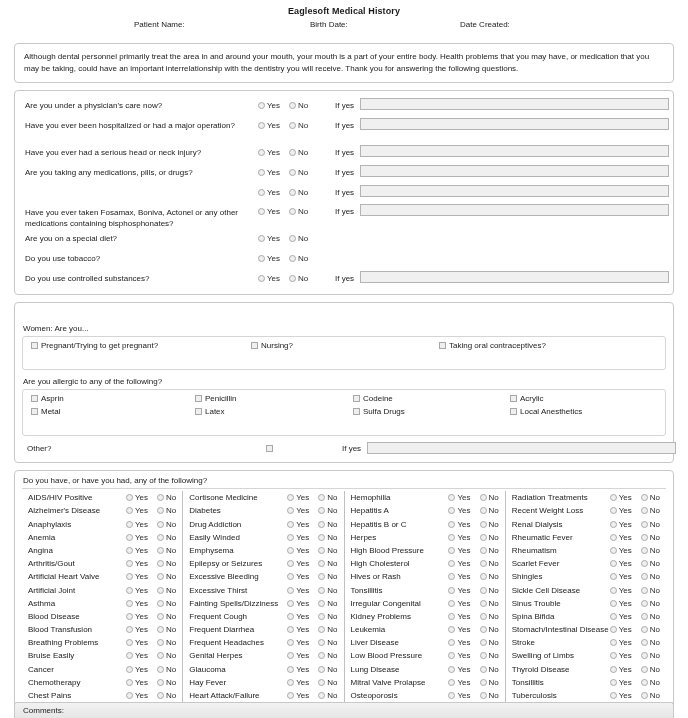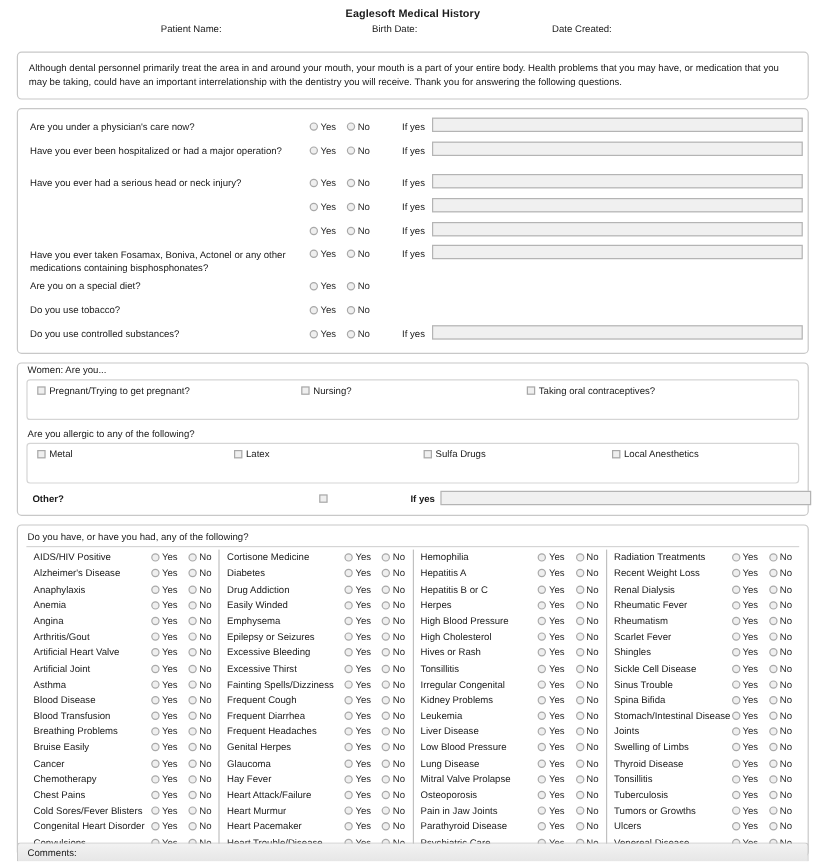"Are you taking any medications," div.qrow-label { html: none -> <div>Are you taking any medications, pills, or drugs?</div> }
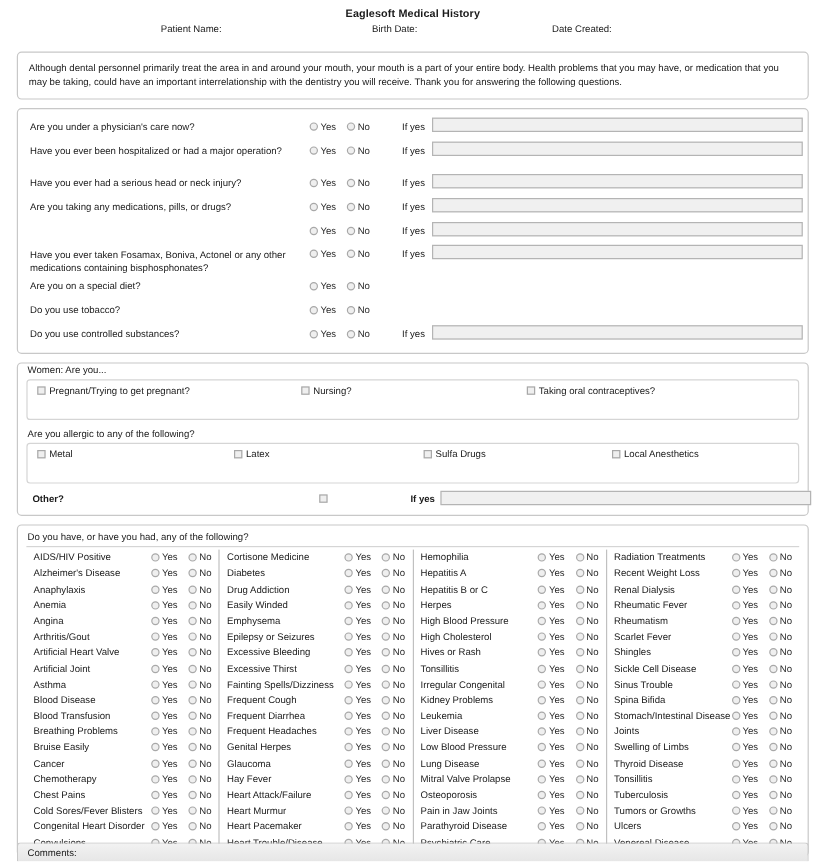"Women: Are you..." .group-panel { padding: 0 7px 5px 7px -> 20px 7px 5px 7px }
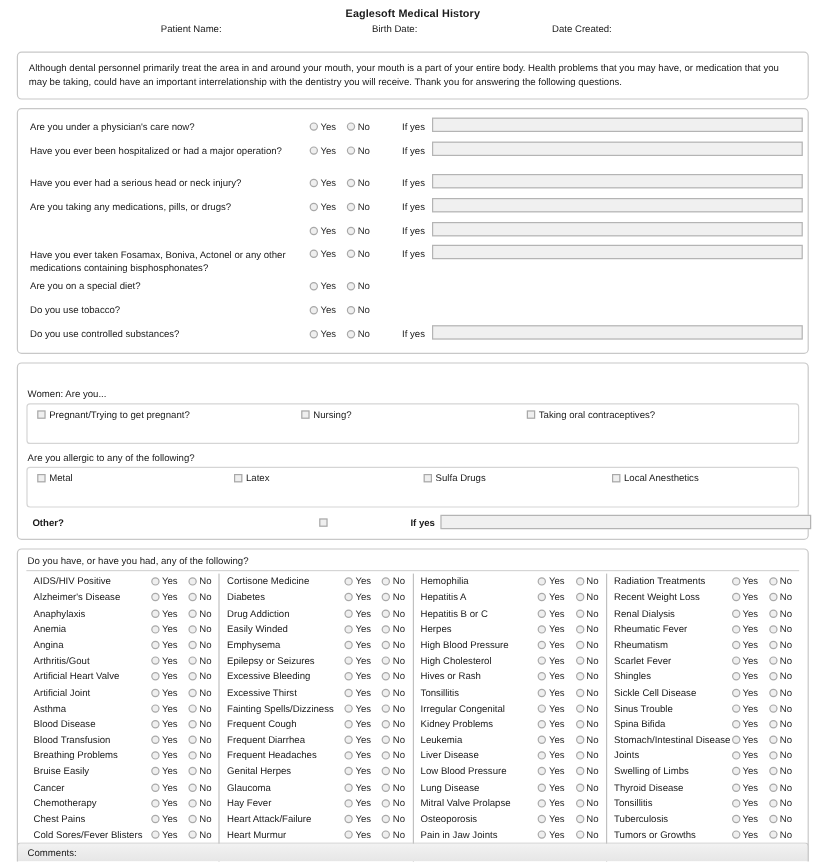"Asprin" div.chk-row { html: none -> <div> <span> <span></span><span>Asprin</span> </span> <span> <span></span><span>Penicillin</span> </span> <span> <span></span><span>Codeine</span> </span> <span> <span></span><span>Acrylic</span> </span> </div> }
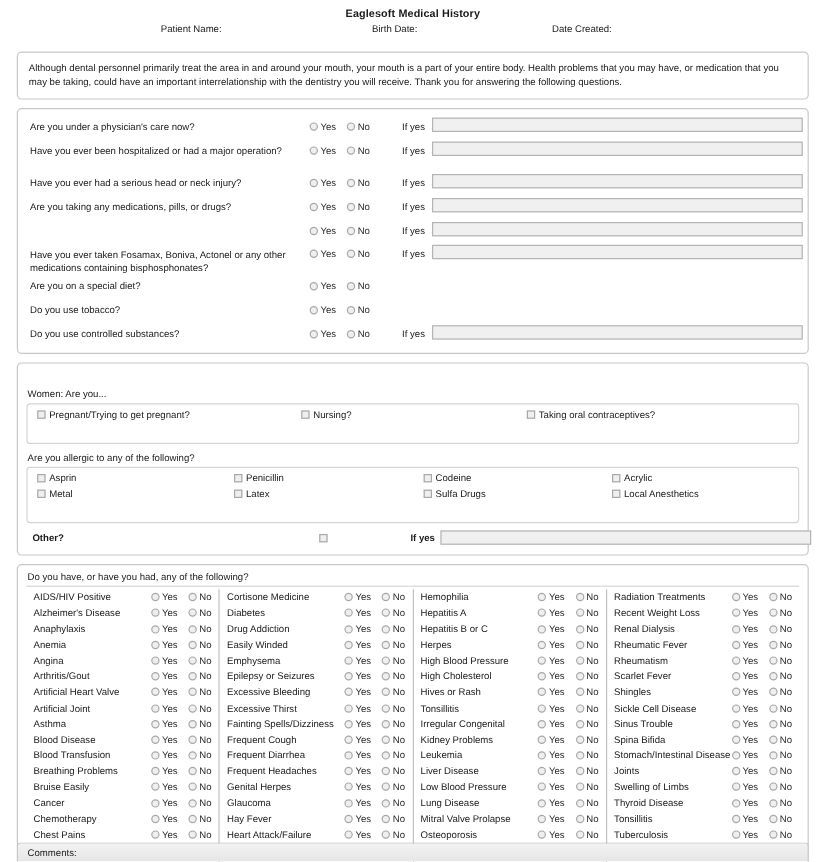"Other?" .other-row { font-weight: bold -> none }
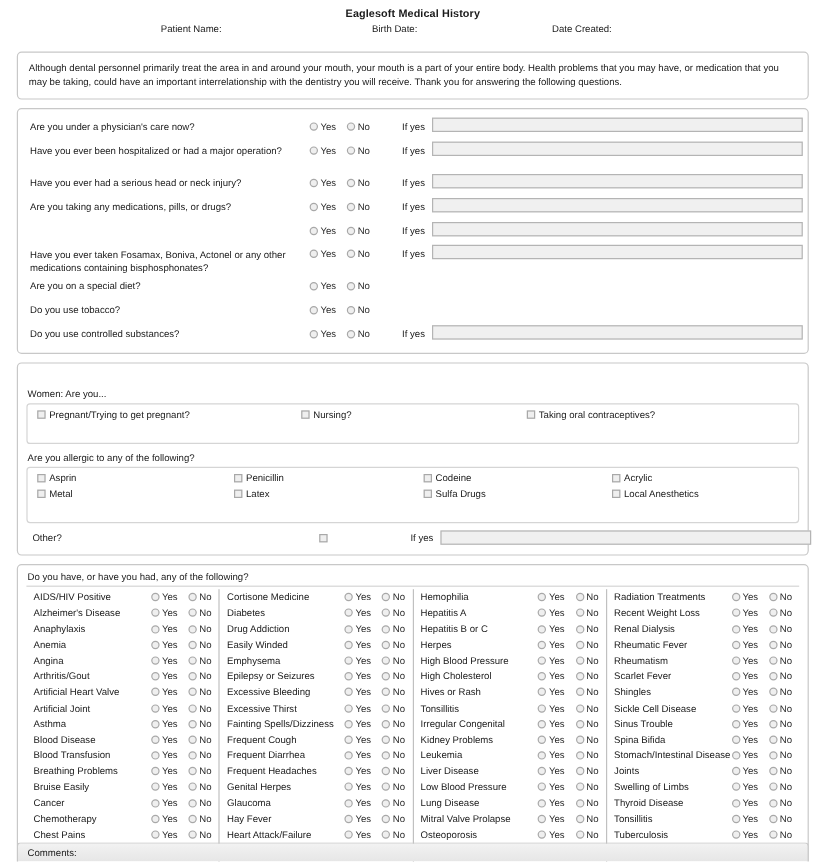"Joints" span.cond-name { text: Joints -> Stroke }
